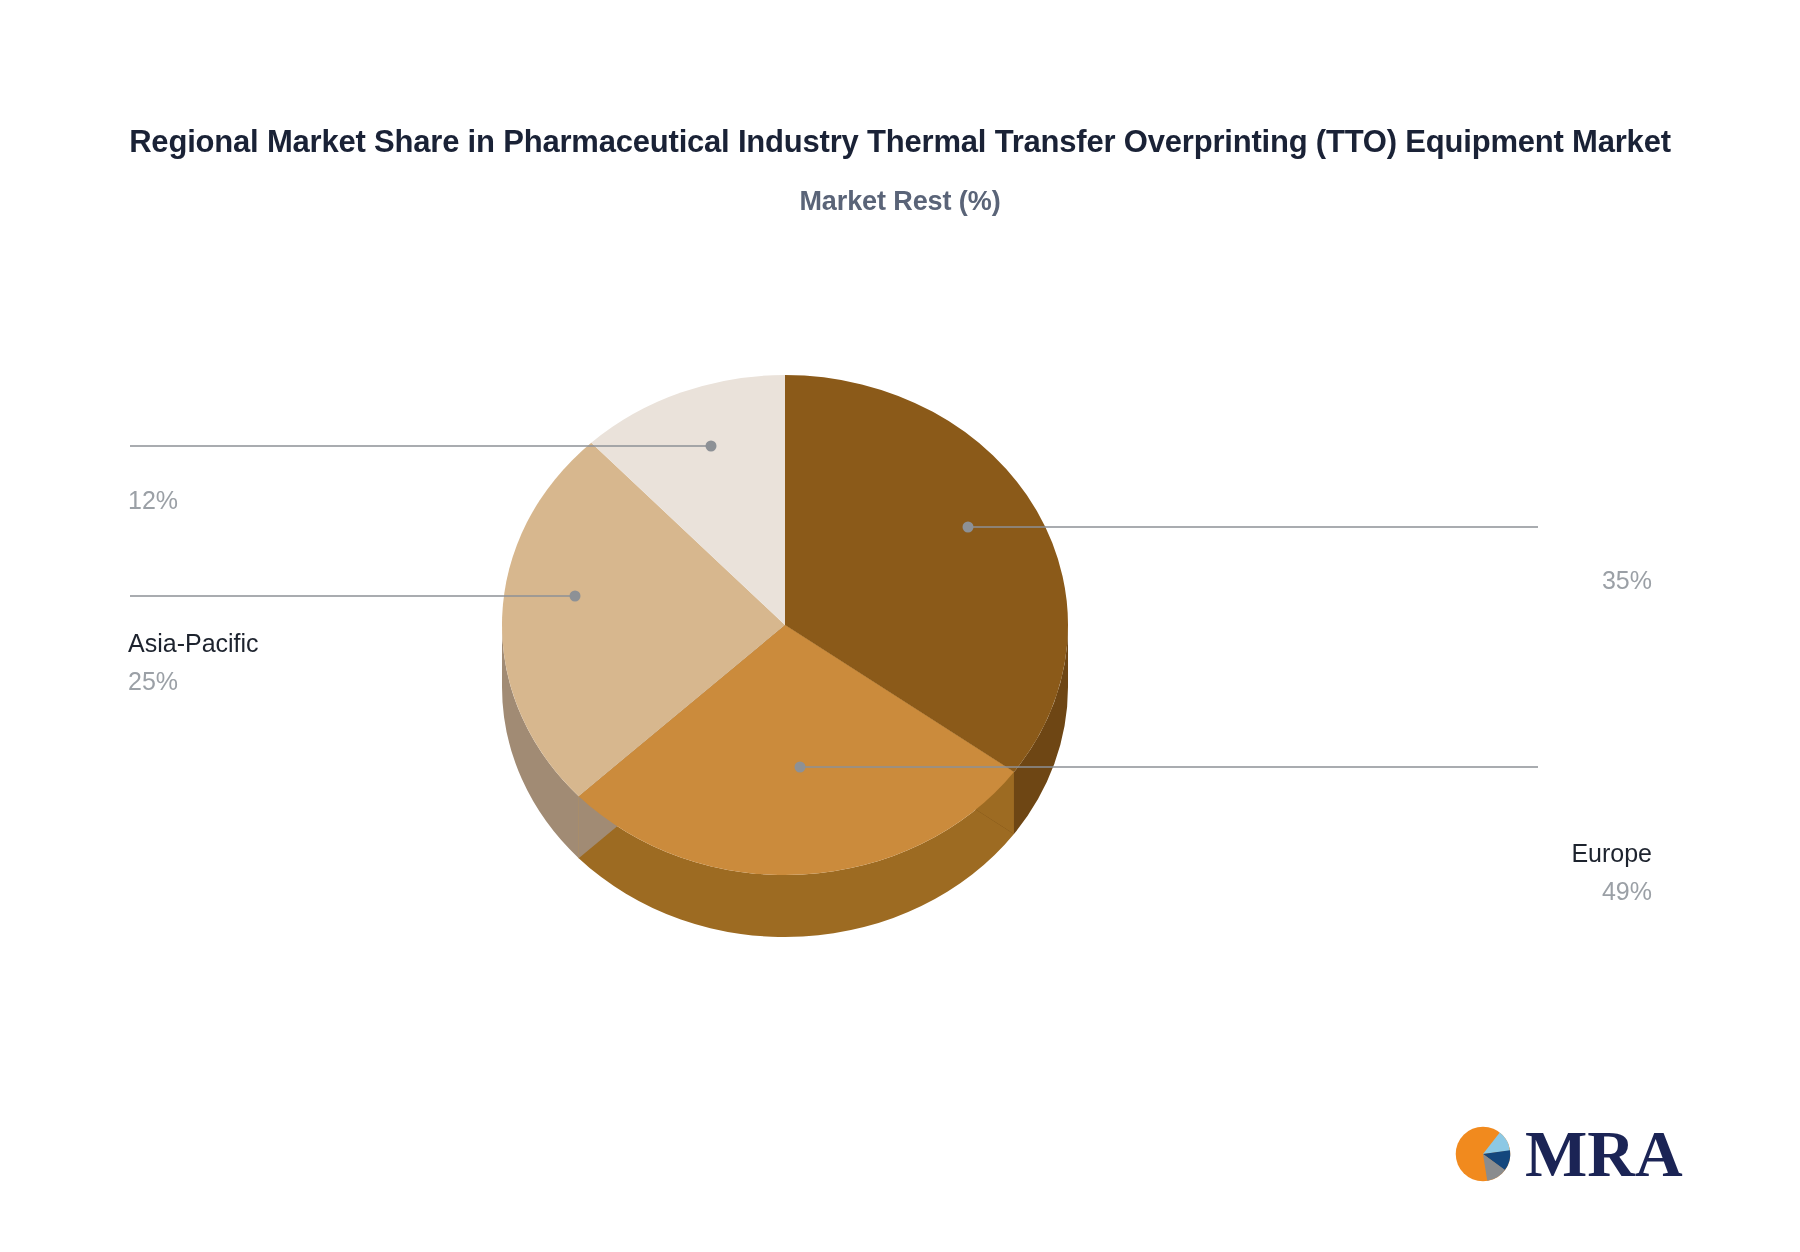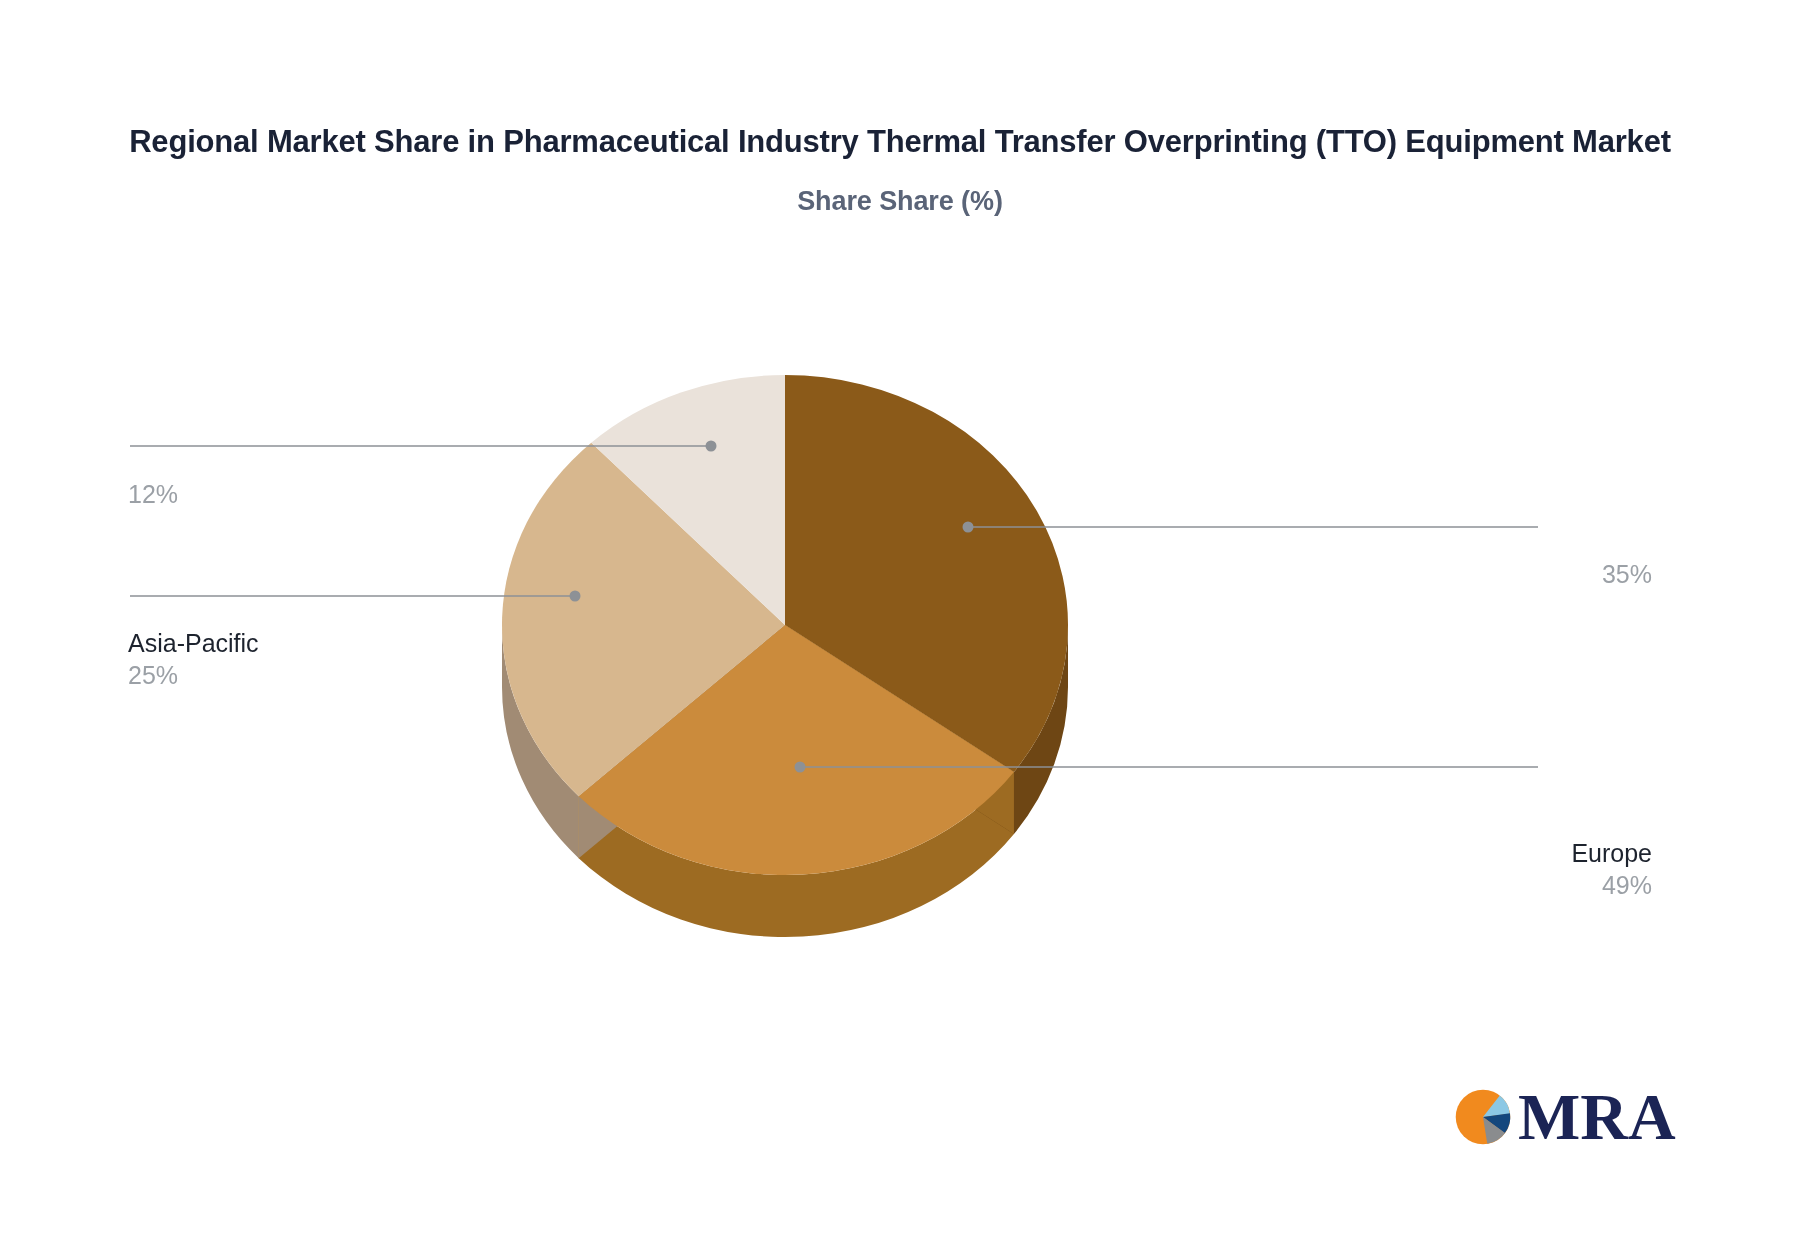"Share Share (%)" div { text: Share Share -> Market Rest }
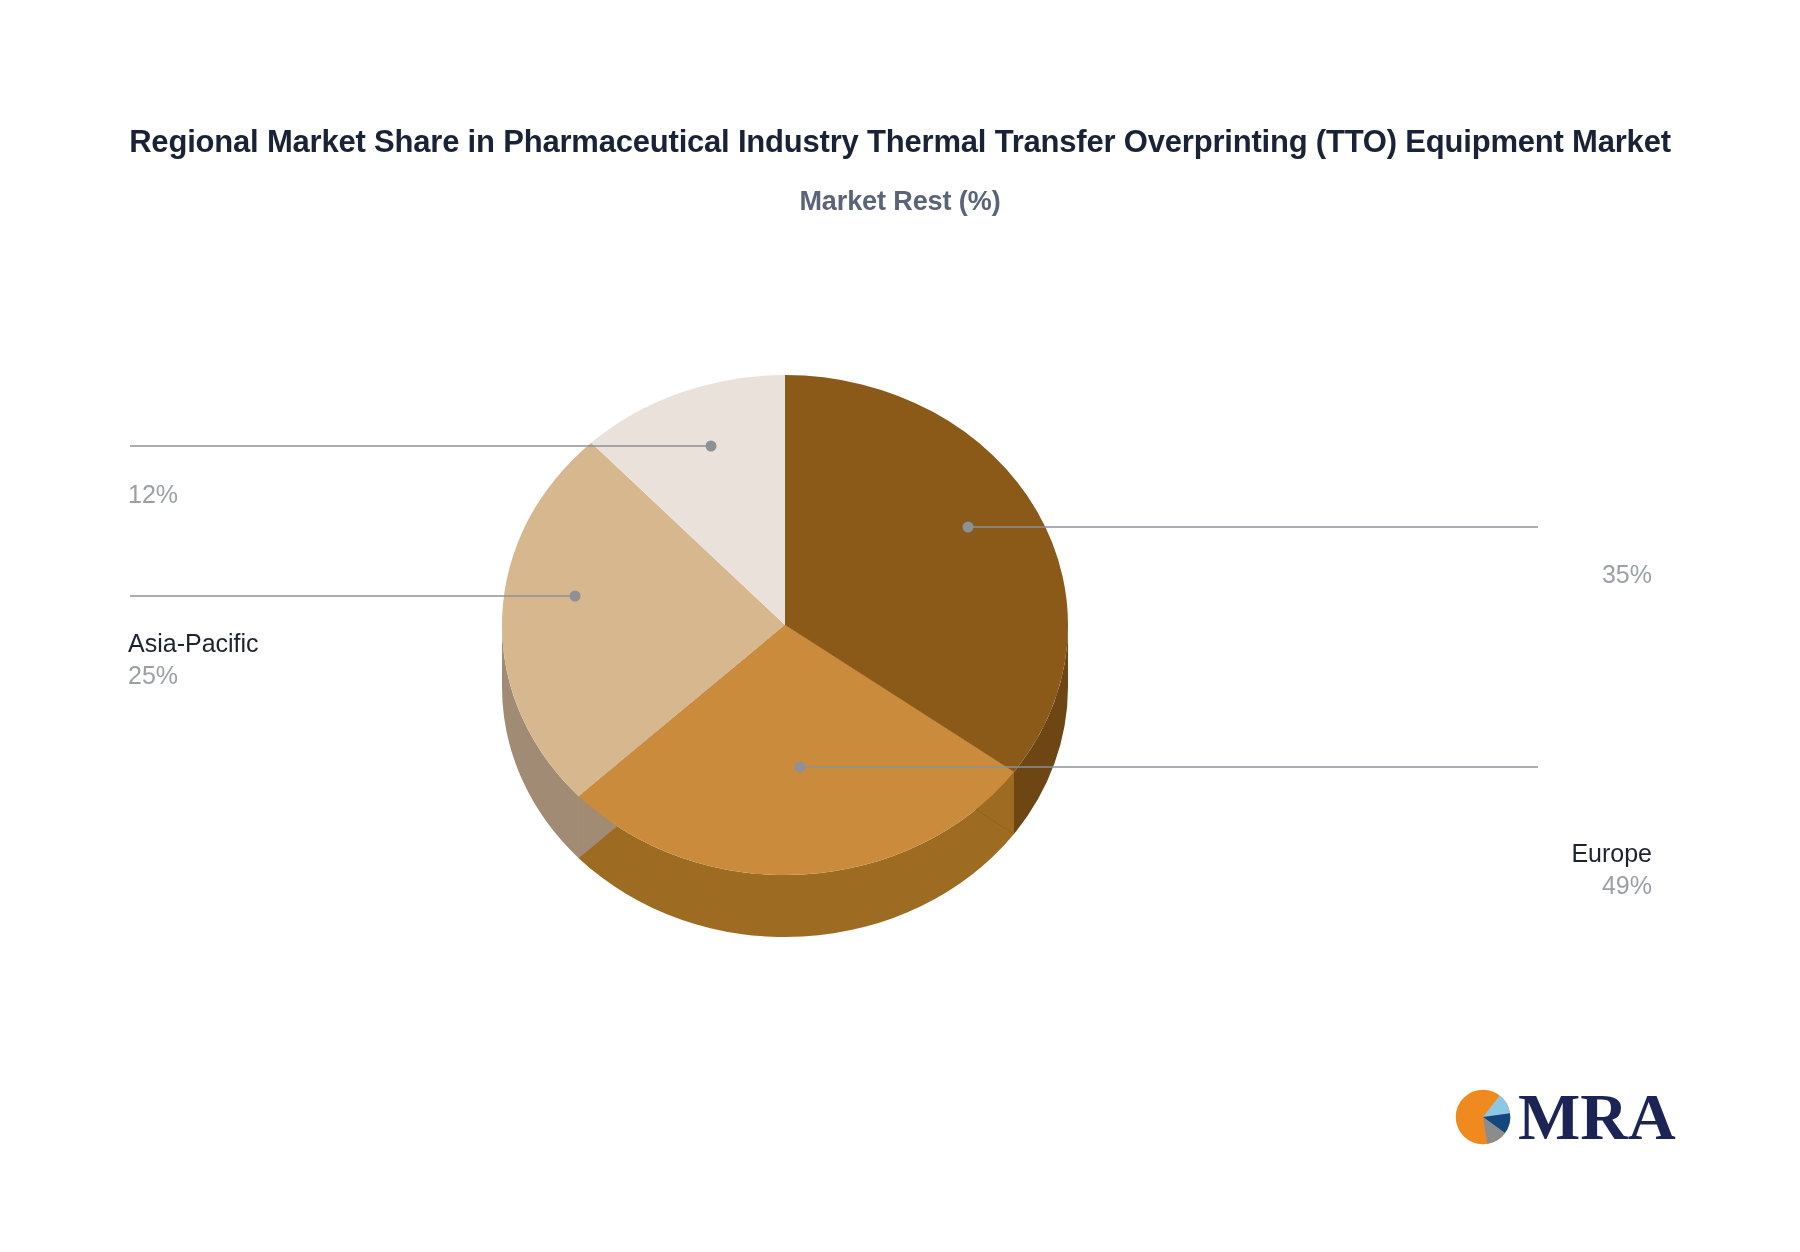"12%" .callout .lbl-value { margin-top: none -> 6px }
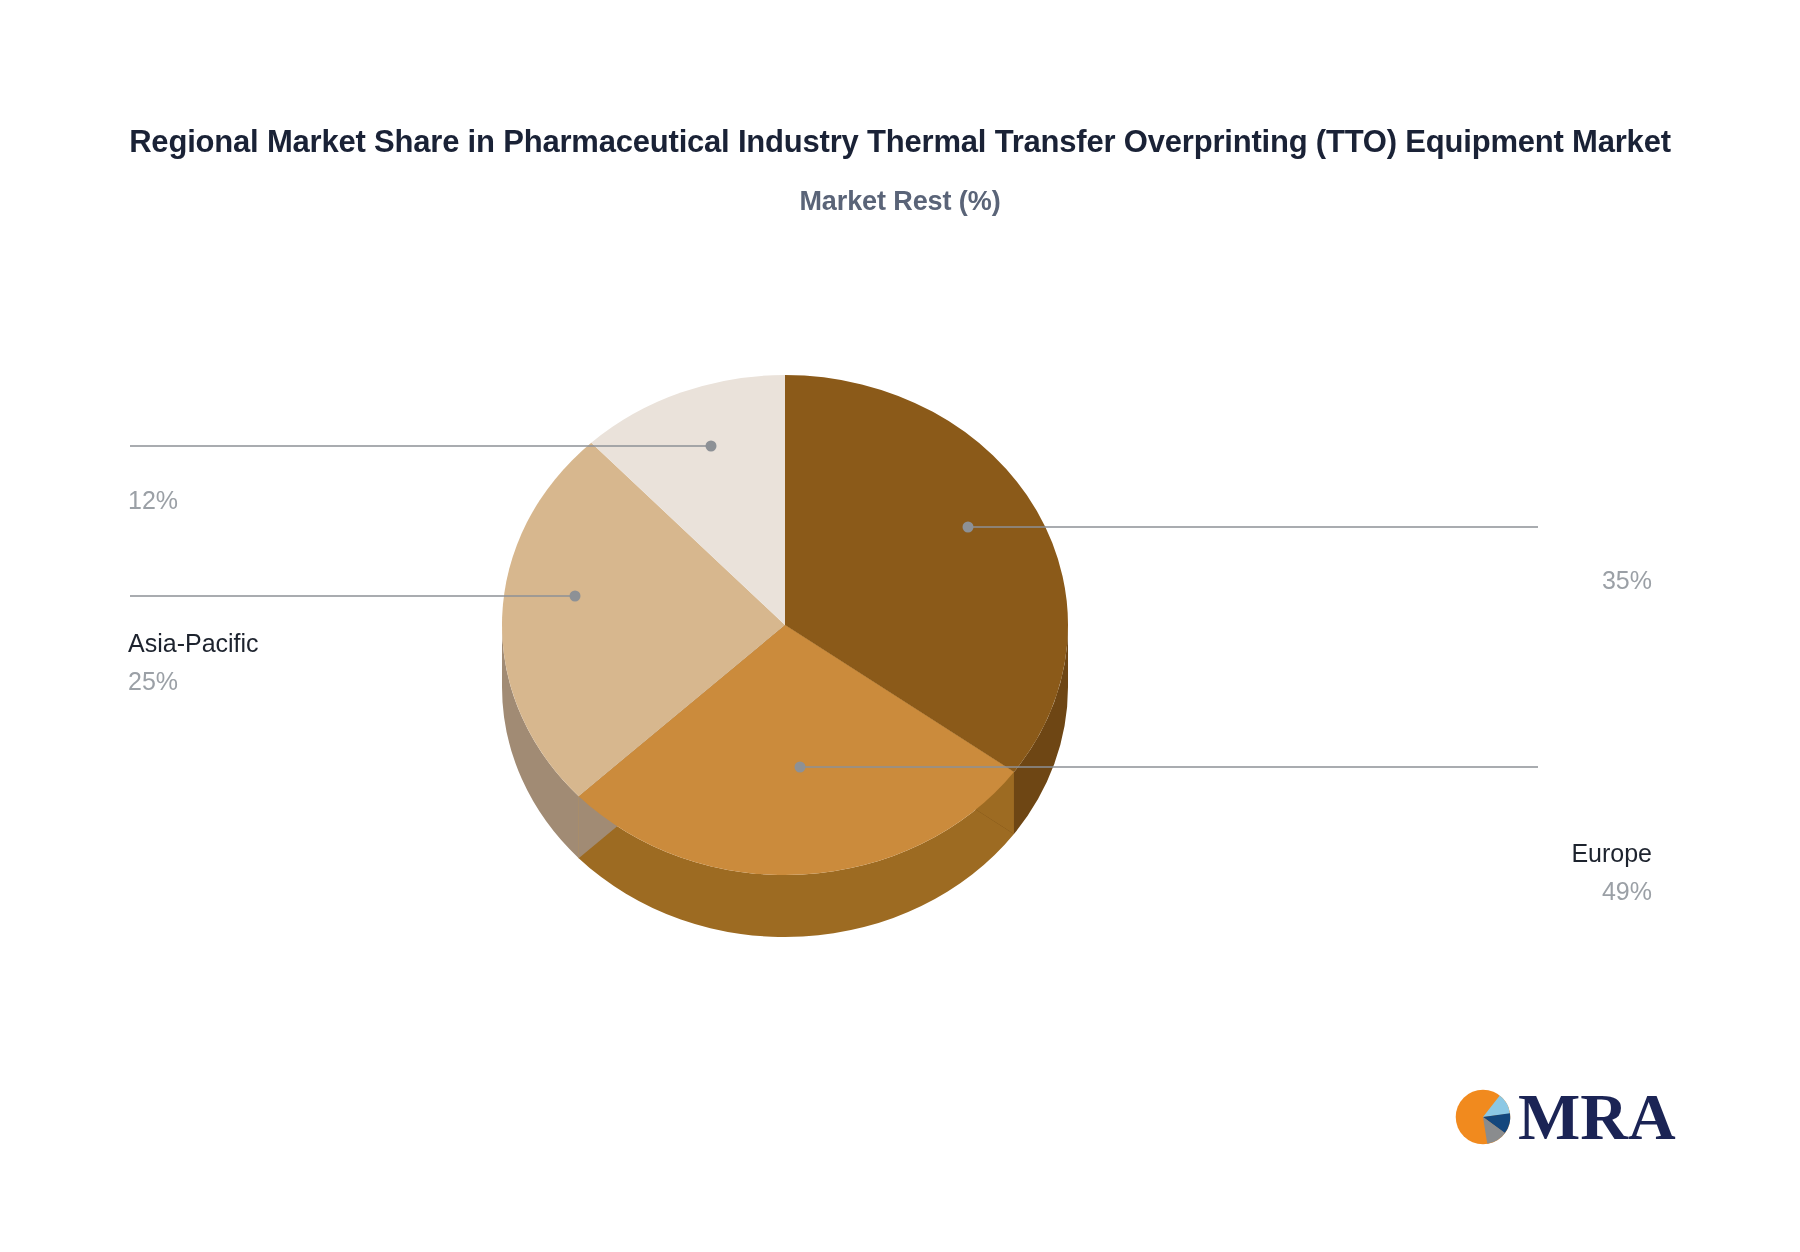"MRA" #logo { gap: 4px -> 11px; top: 1084px -> 1121px }
